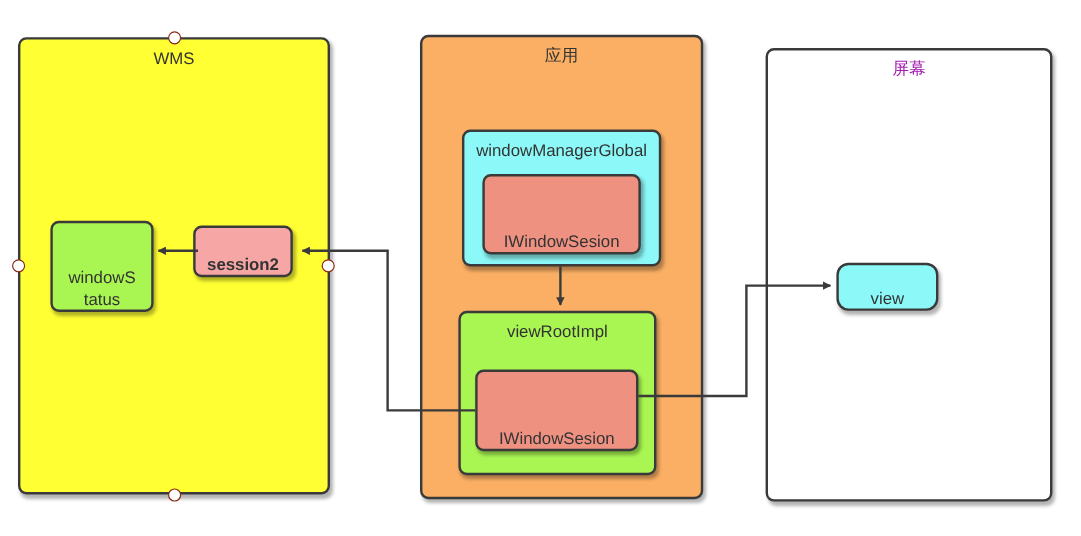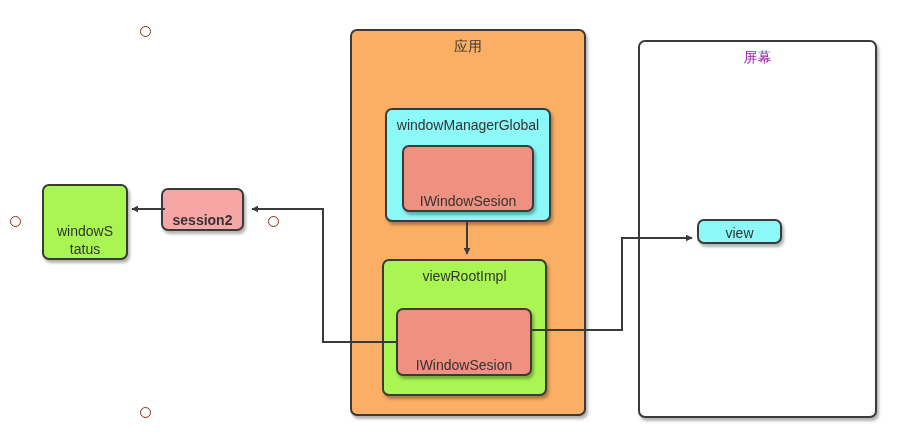"WMS" div.box { html: none -> <div> <span>WMS</span> </div> }
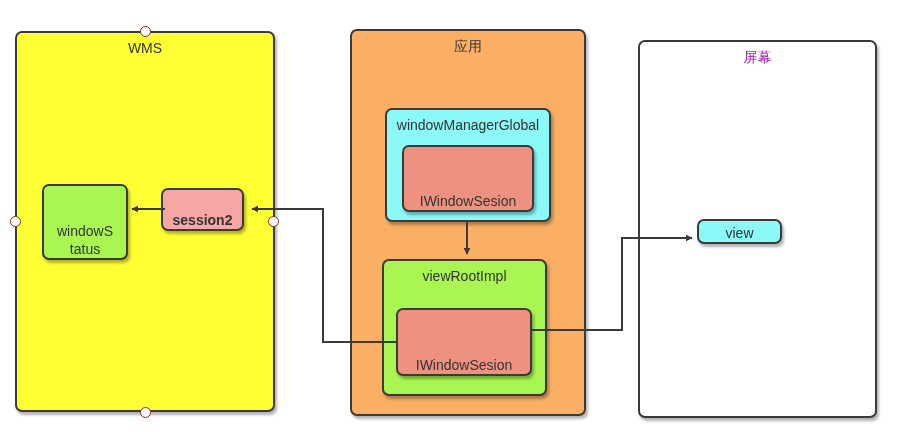"view" div.box { border-radius: none -> 10px; height: 25px -> 40px }
